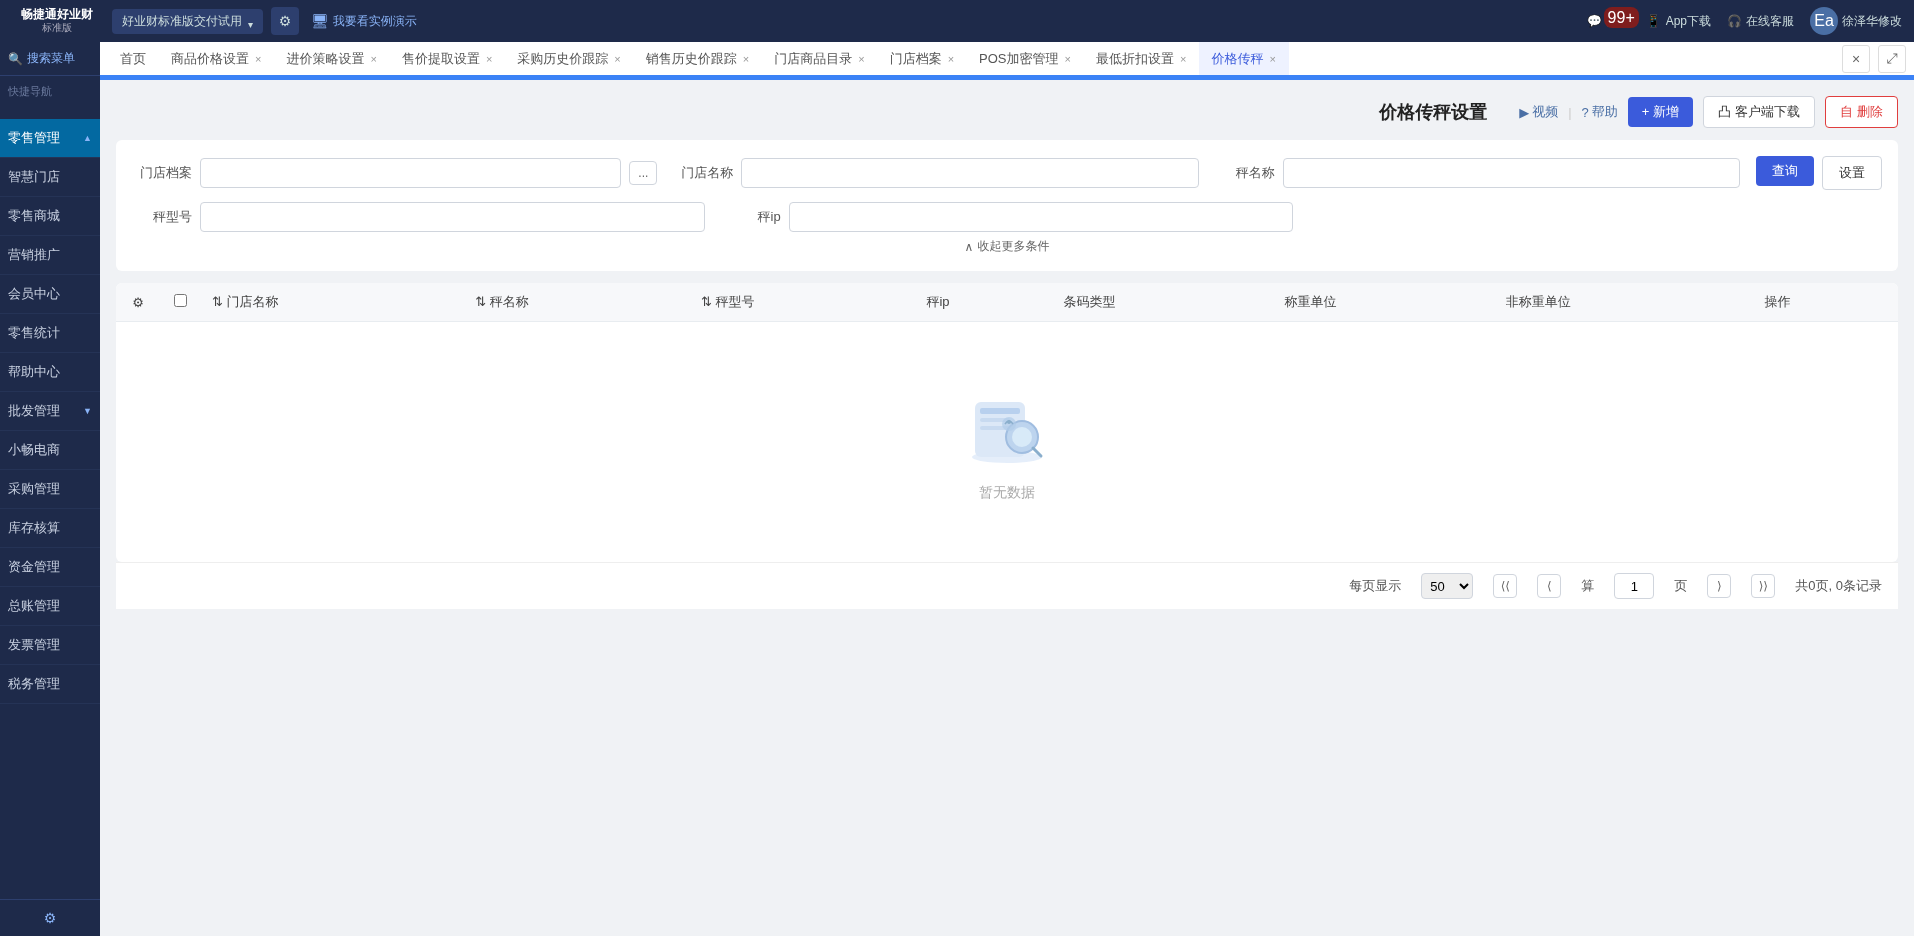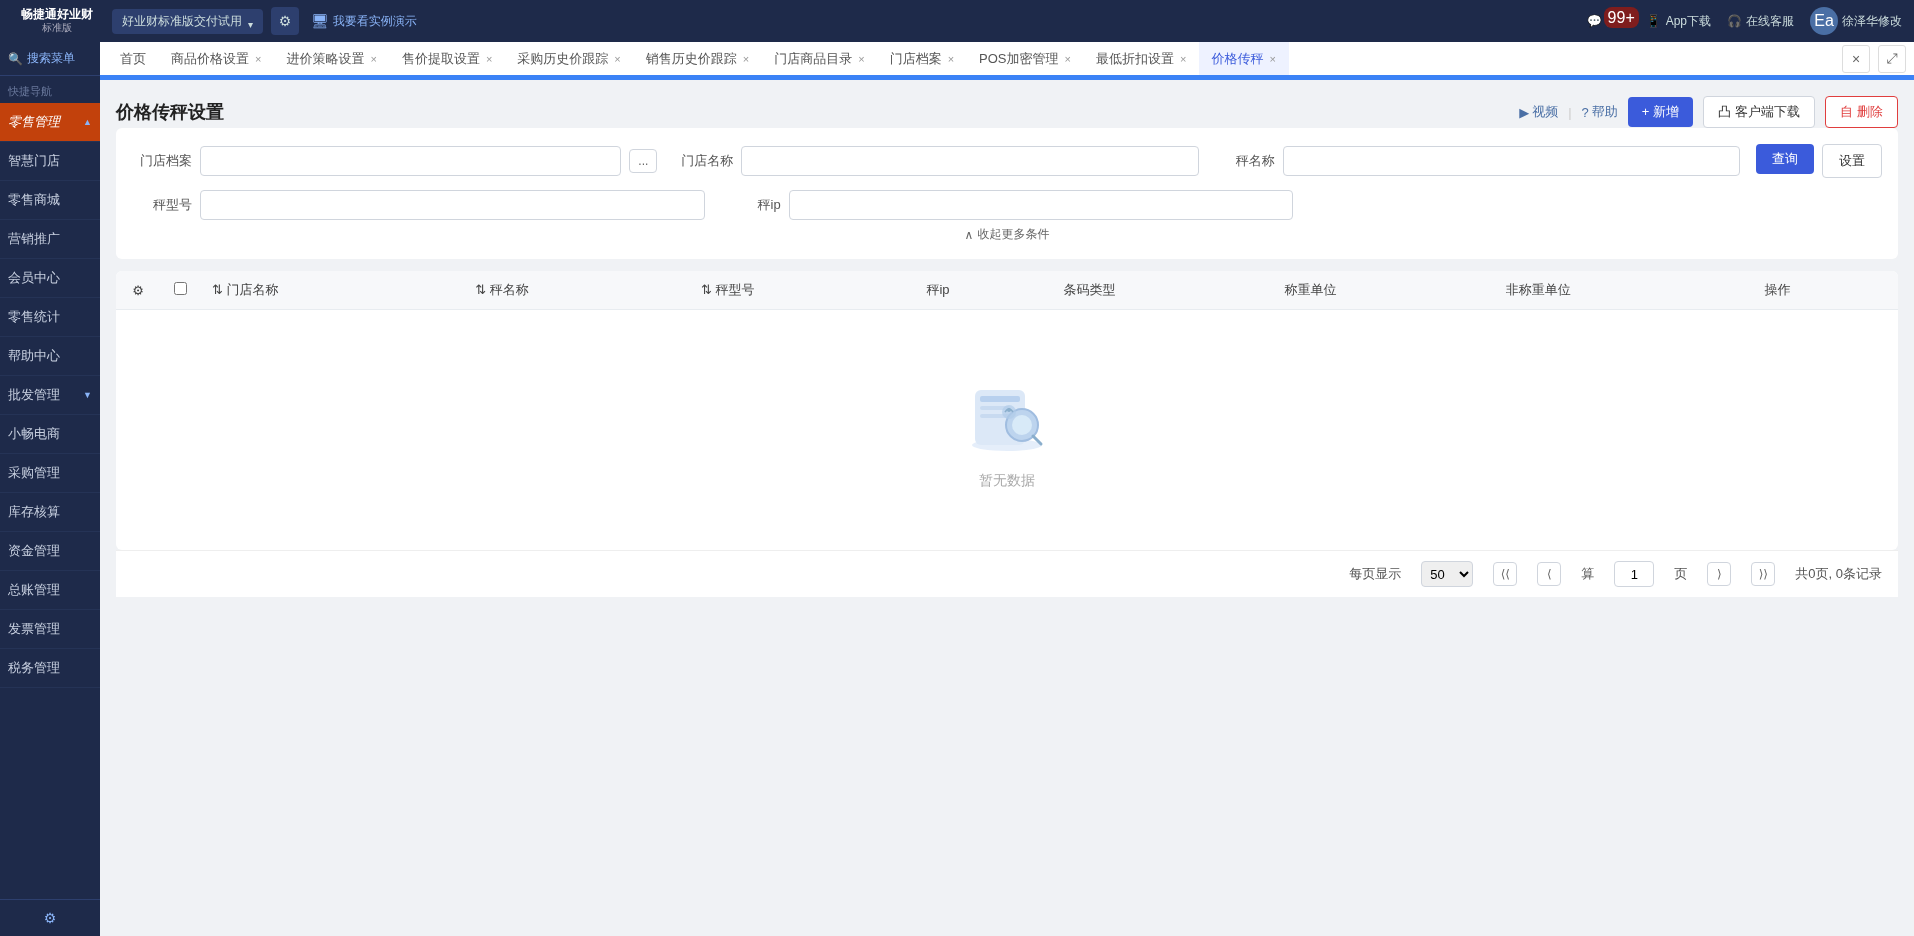"快捷导航" .sidebar-quick-nav { padding: 8px 8px 4px -> 8px 8px 20px }
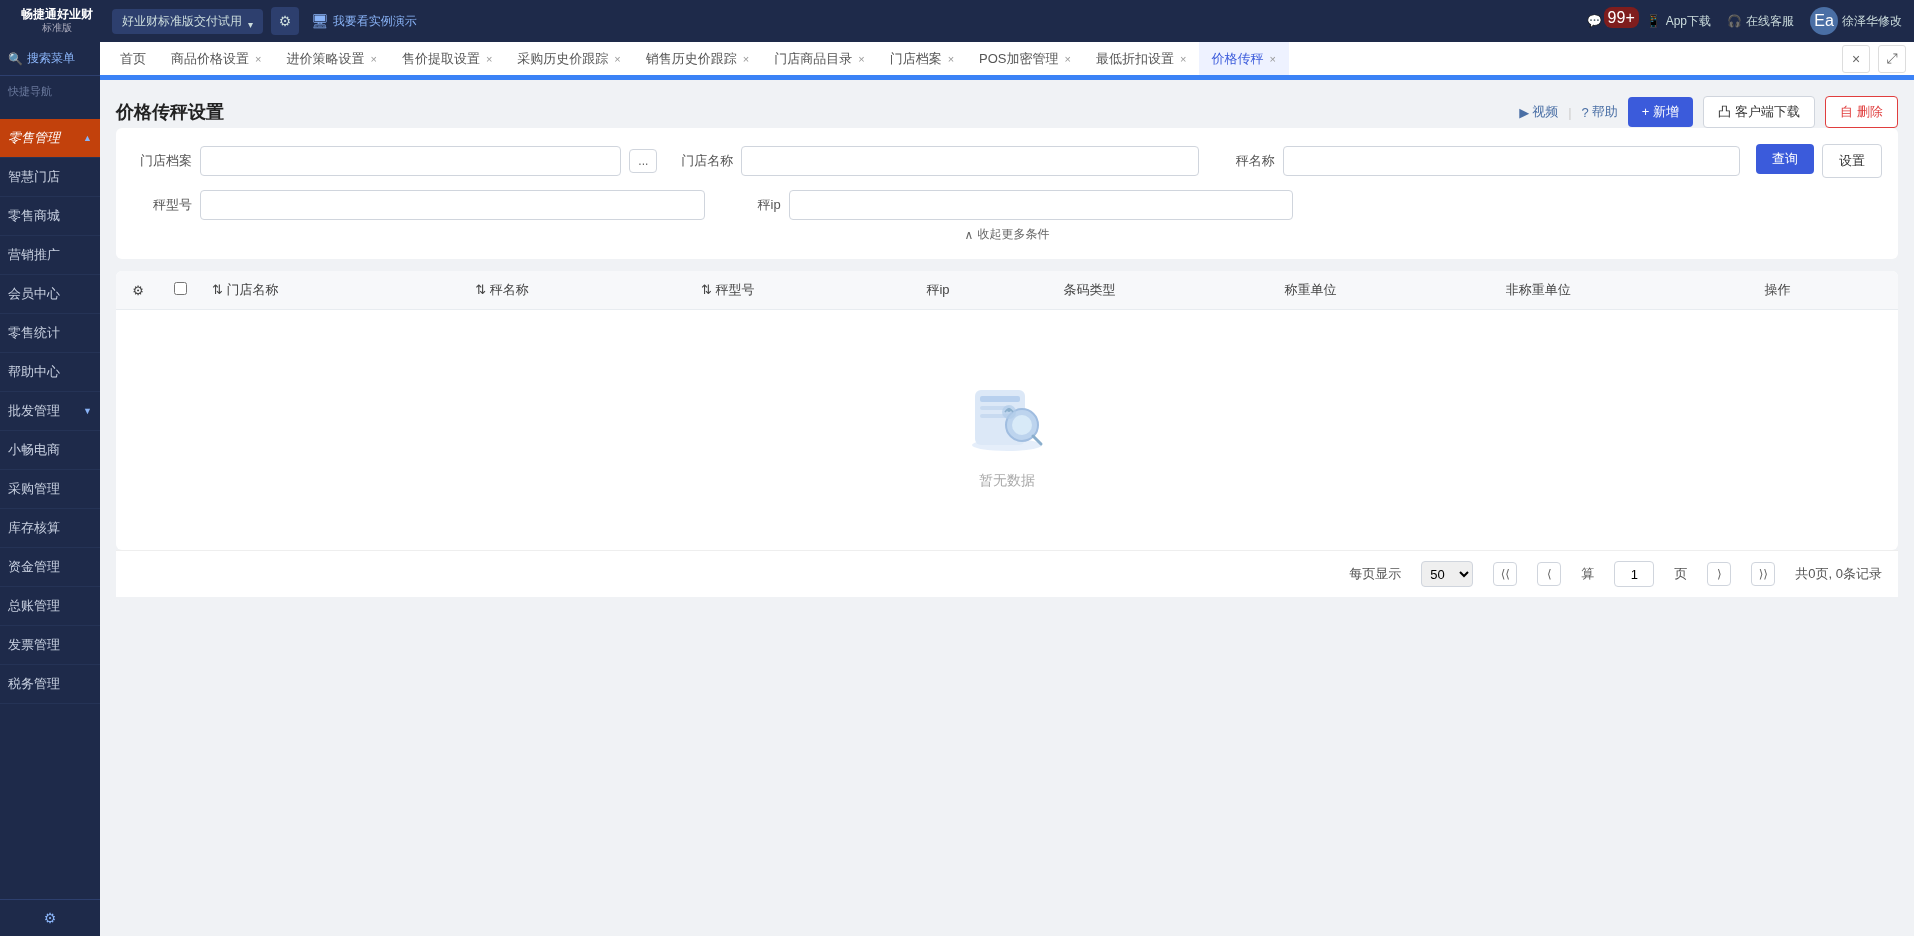"价格传秤设置" .page-header { gap: none -> 32px; justify-content: space-between -> flex-end; margin-bottom: none -> 12px }
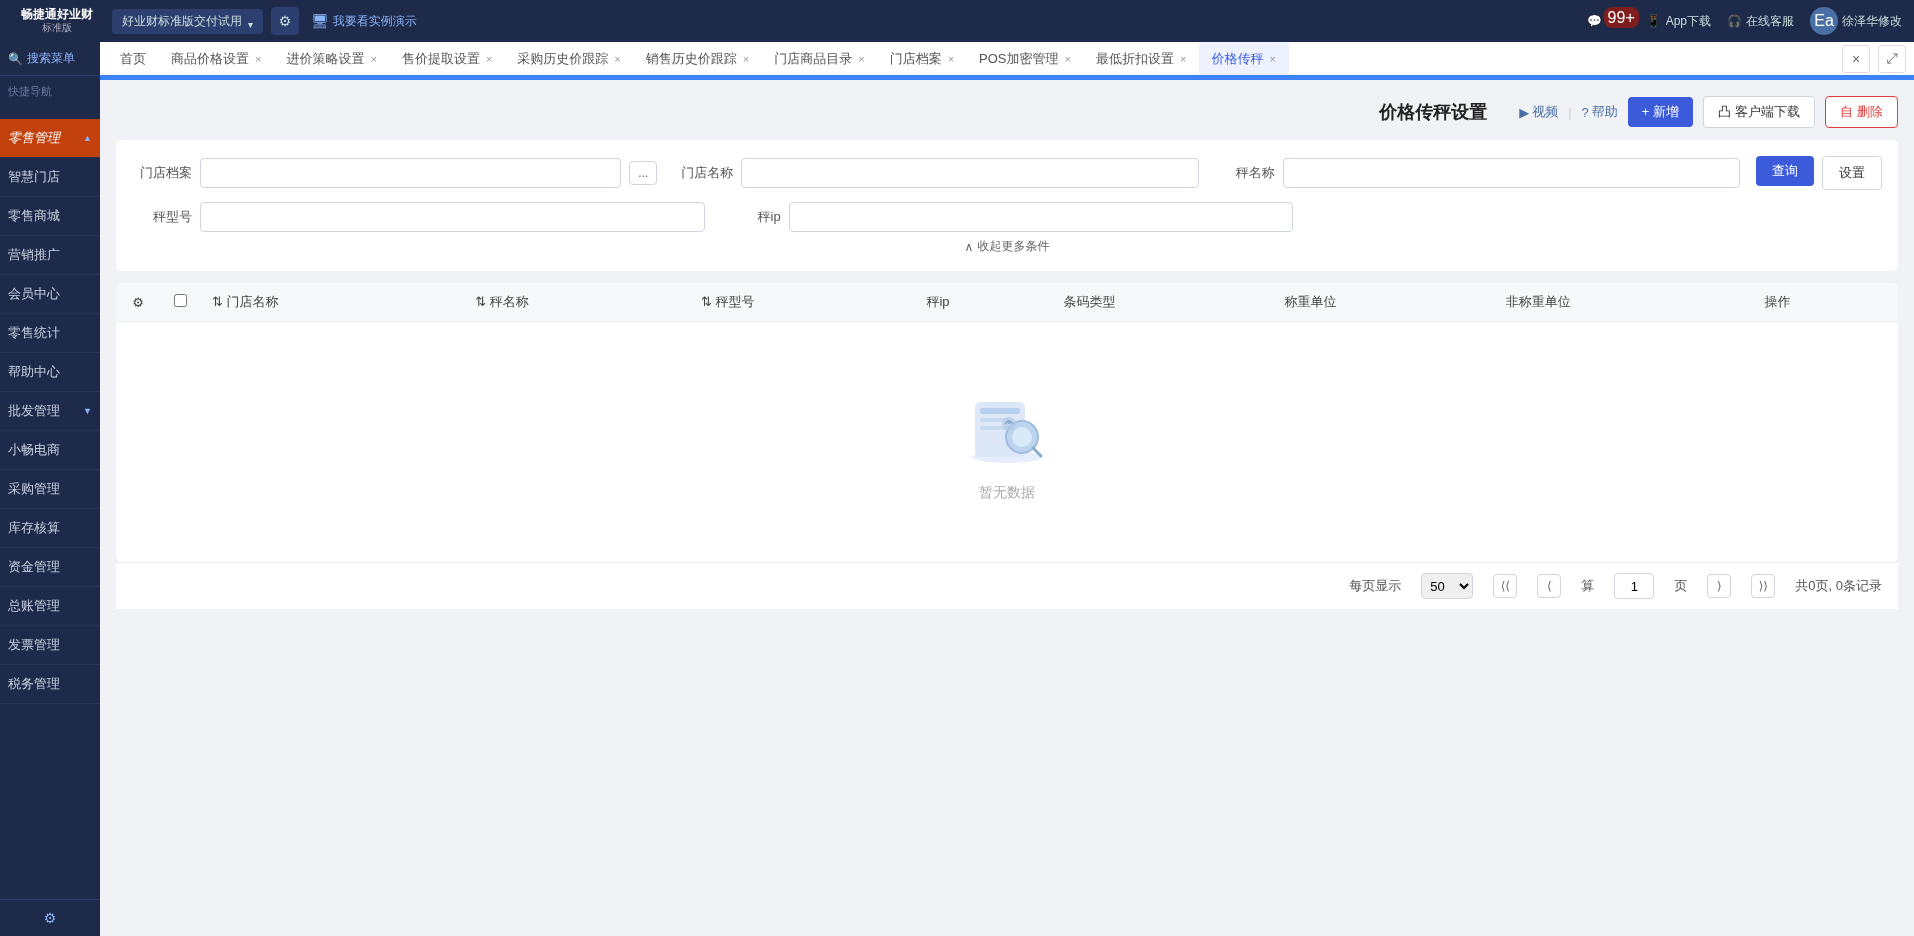"零售管理" .sidebar-item.active { background: #c2410c -> #0369a1; font-style: italic -> none }
